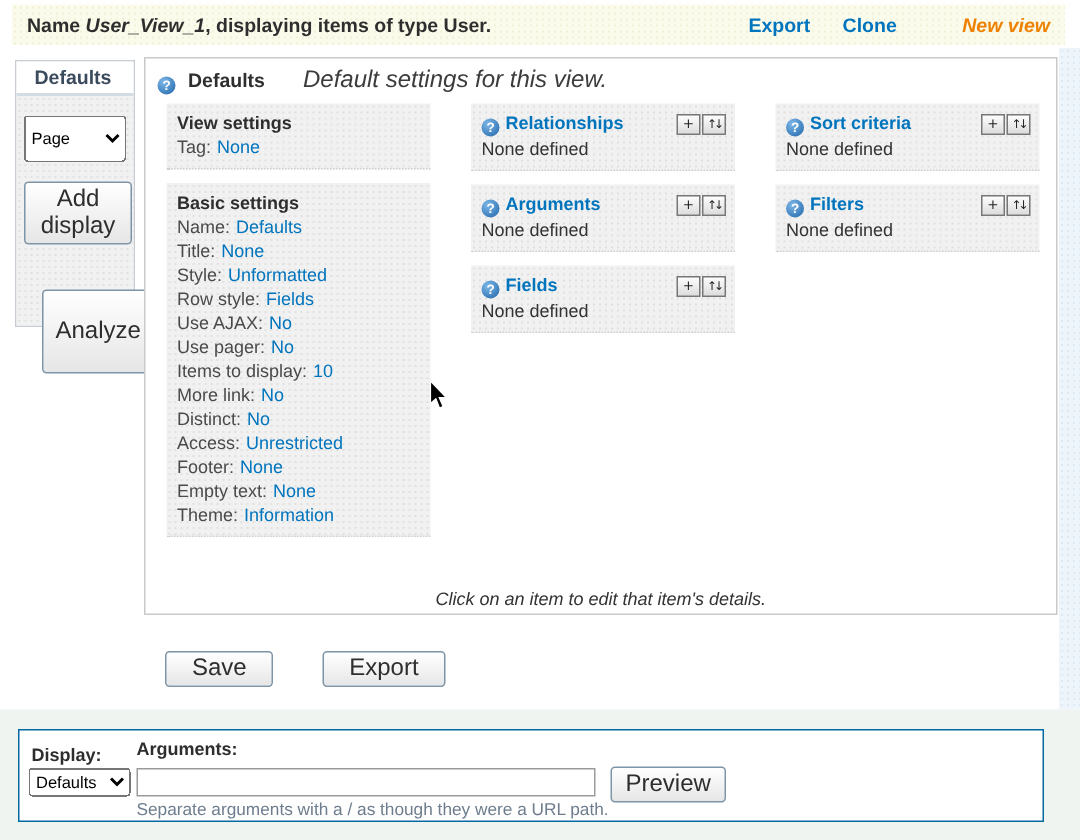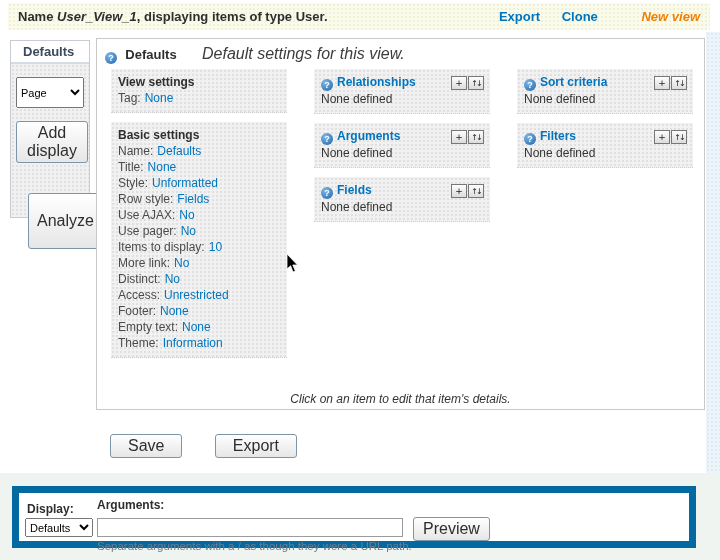"Display:" .preview-box { border: 7px solid #0369a1 -> 1px solid #0369a1 }
